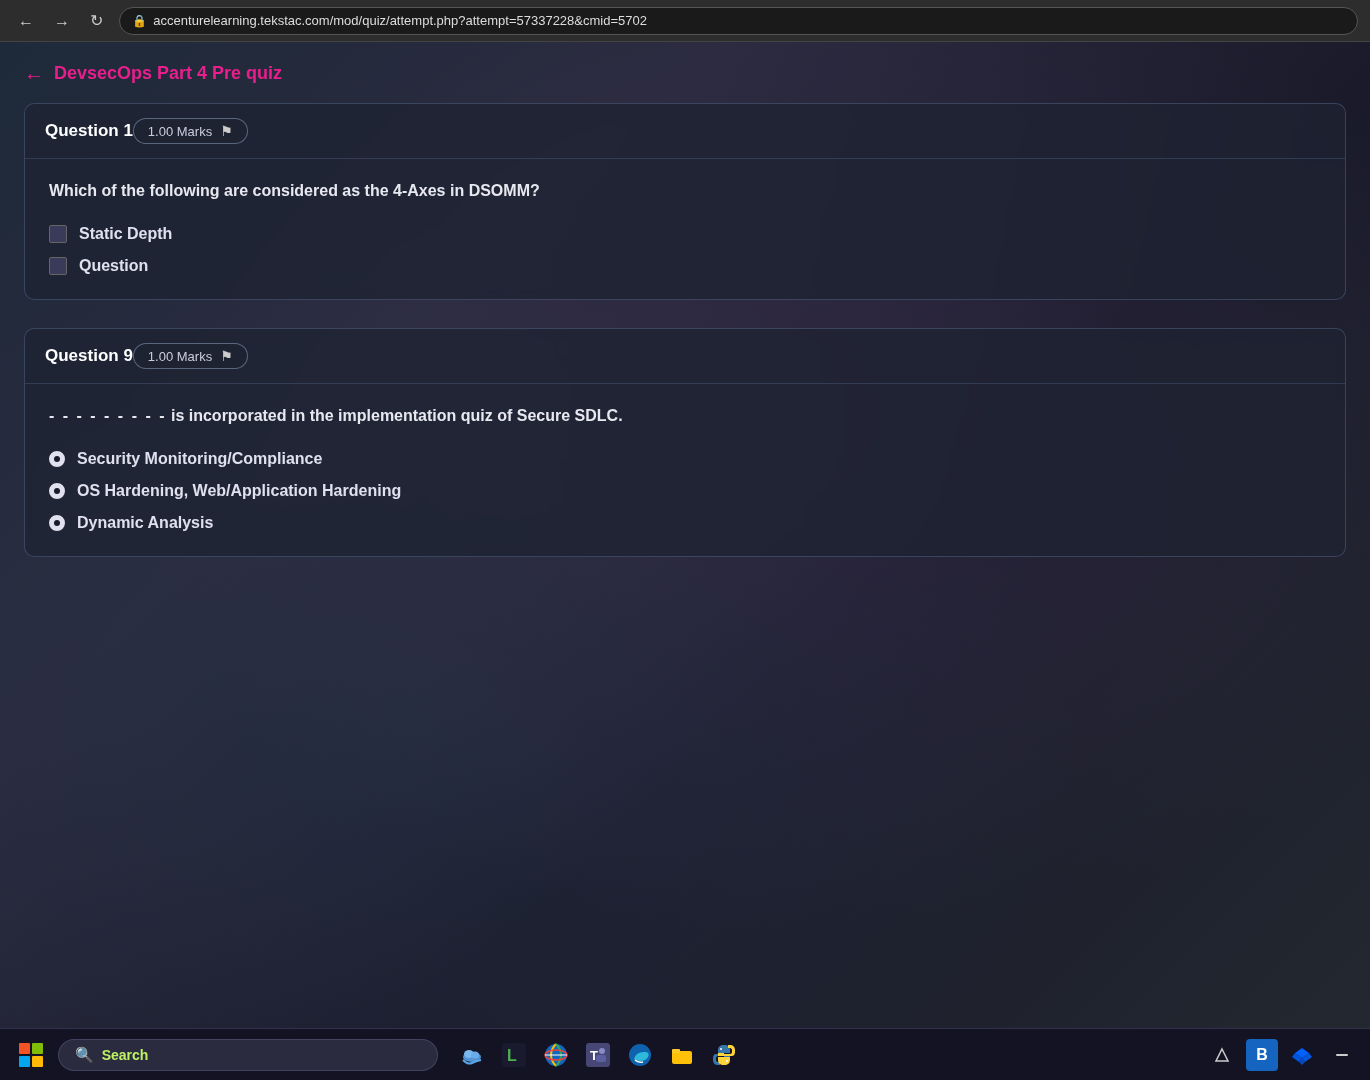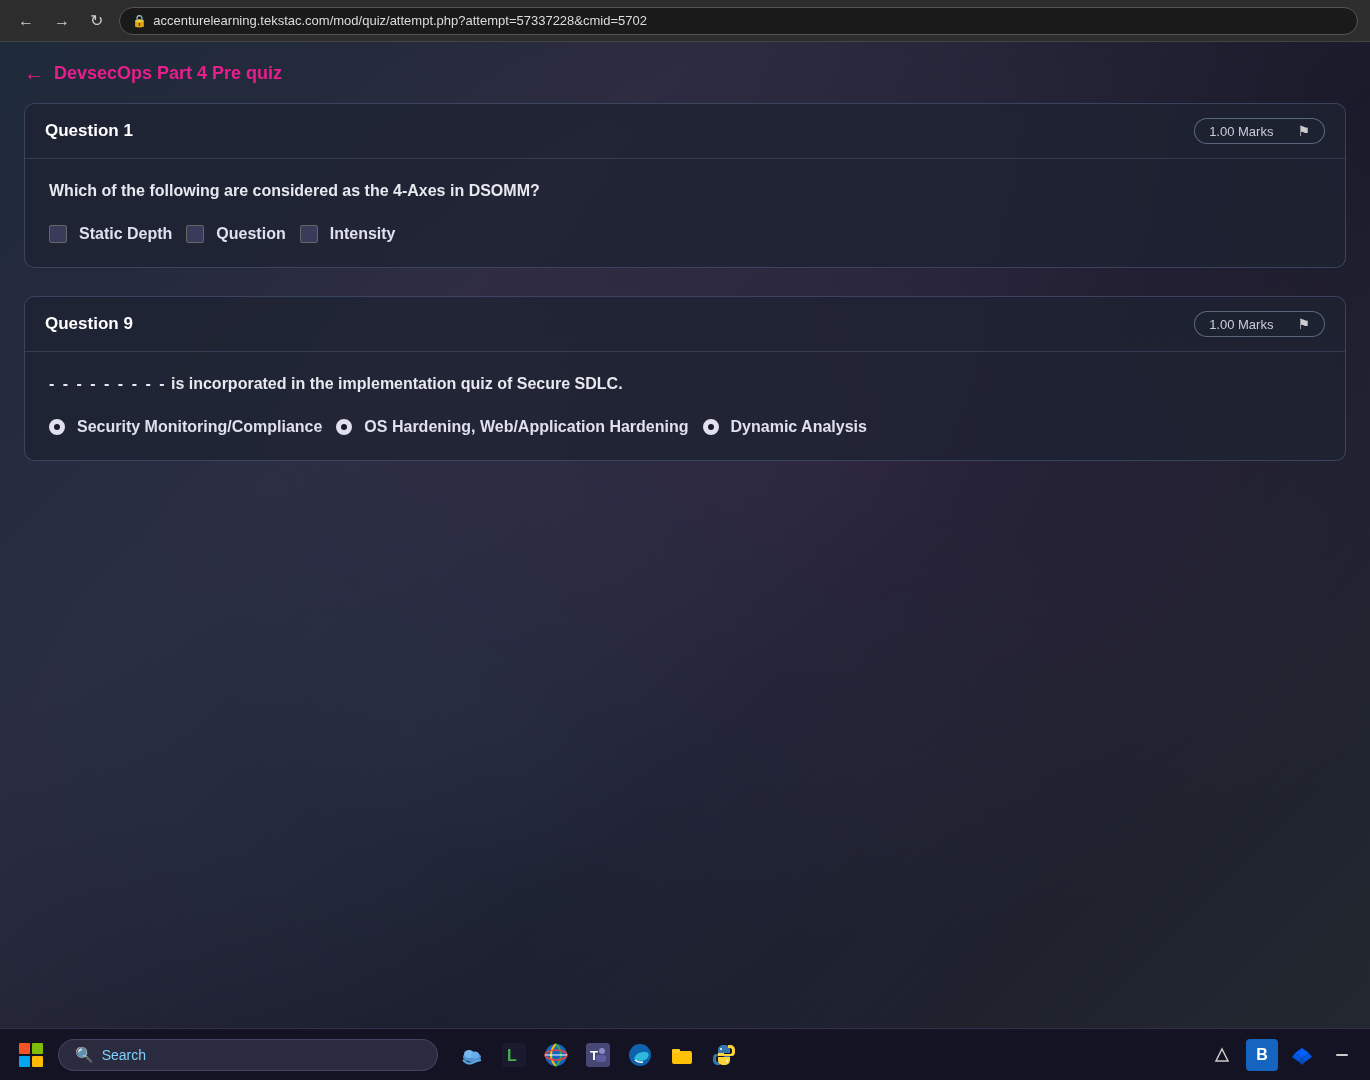"Question 1" .question-header { justify-content: space-between -> none }
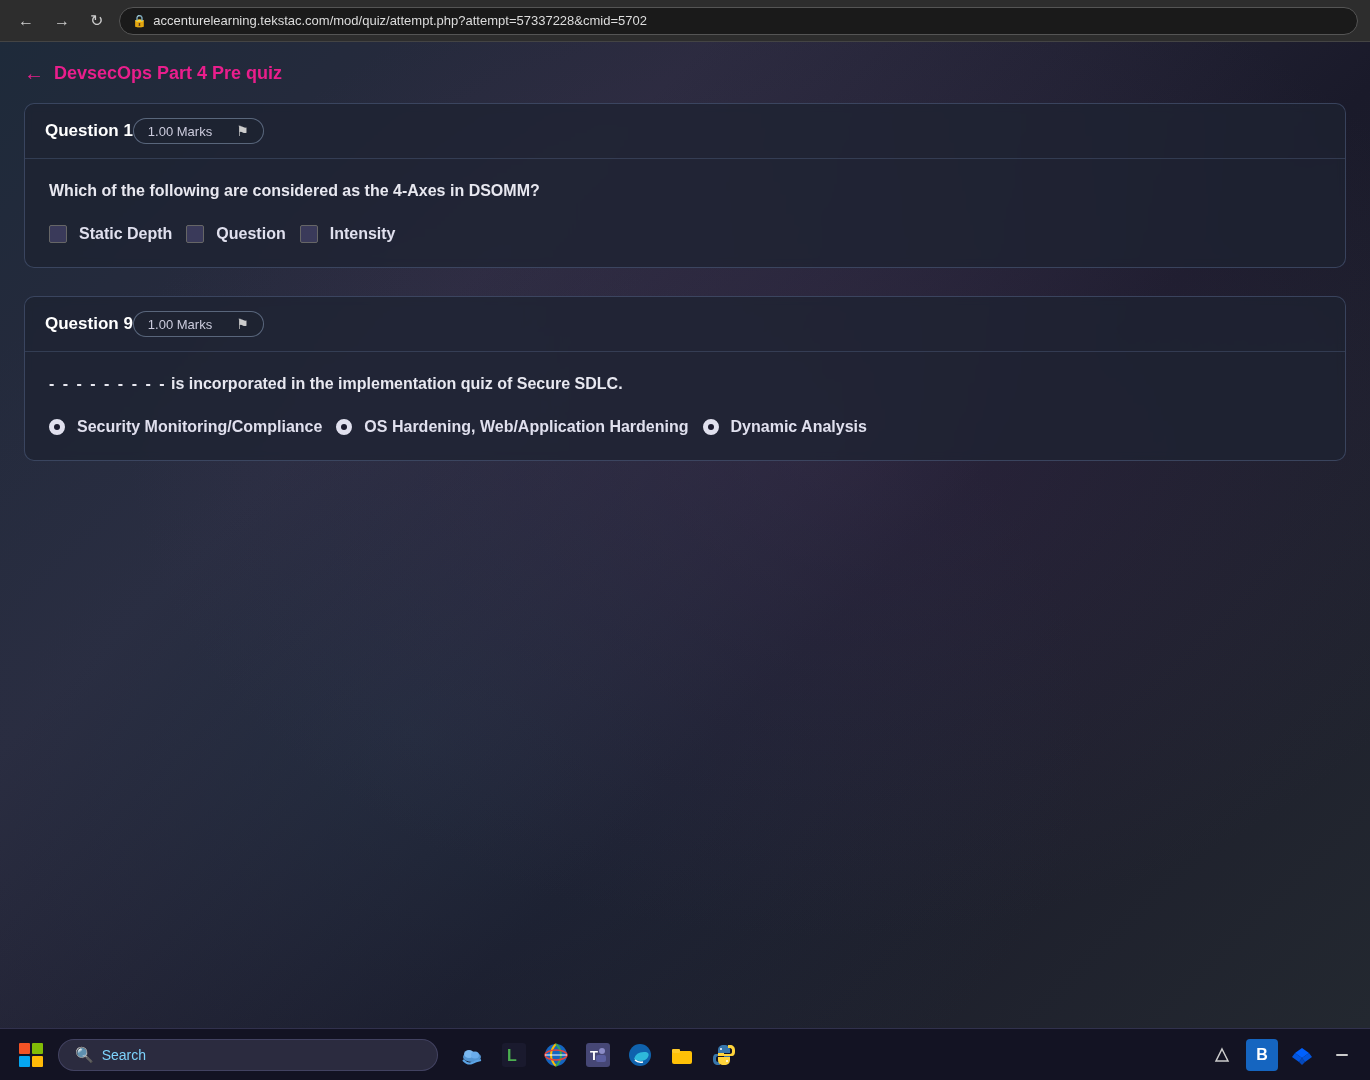"1.00 Marks" .marks-badge { gap: 24px -> 8px }
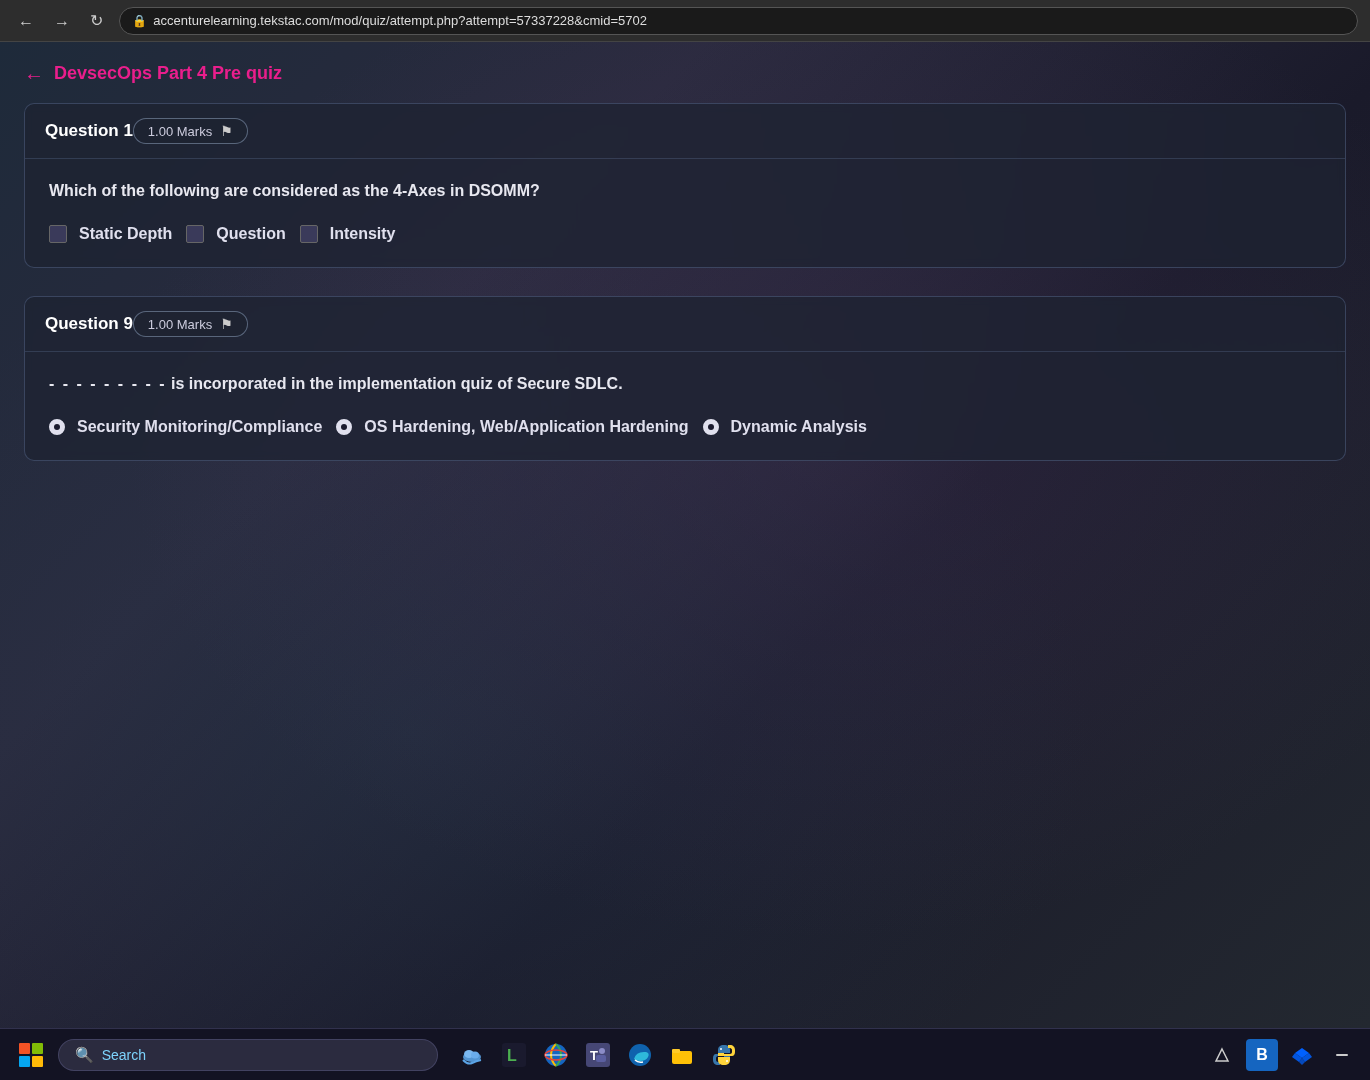"Static Depth" .options-list { flex-direction: row -> column }
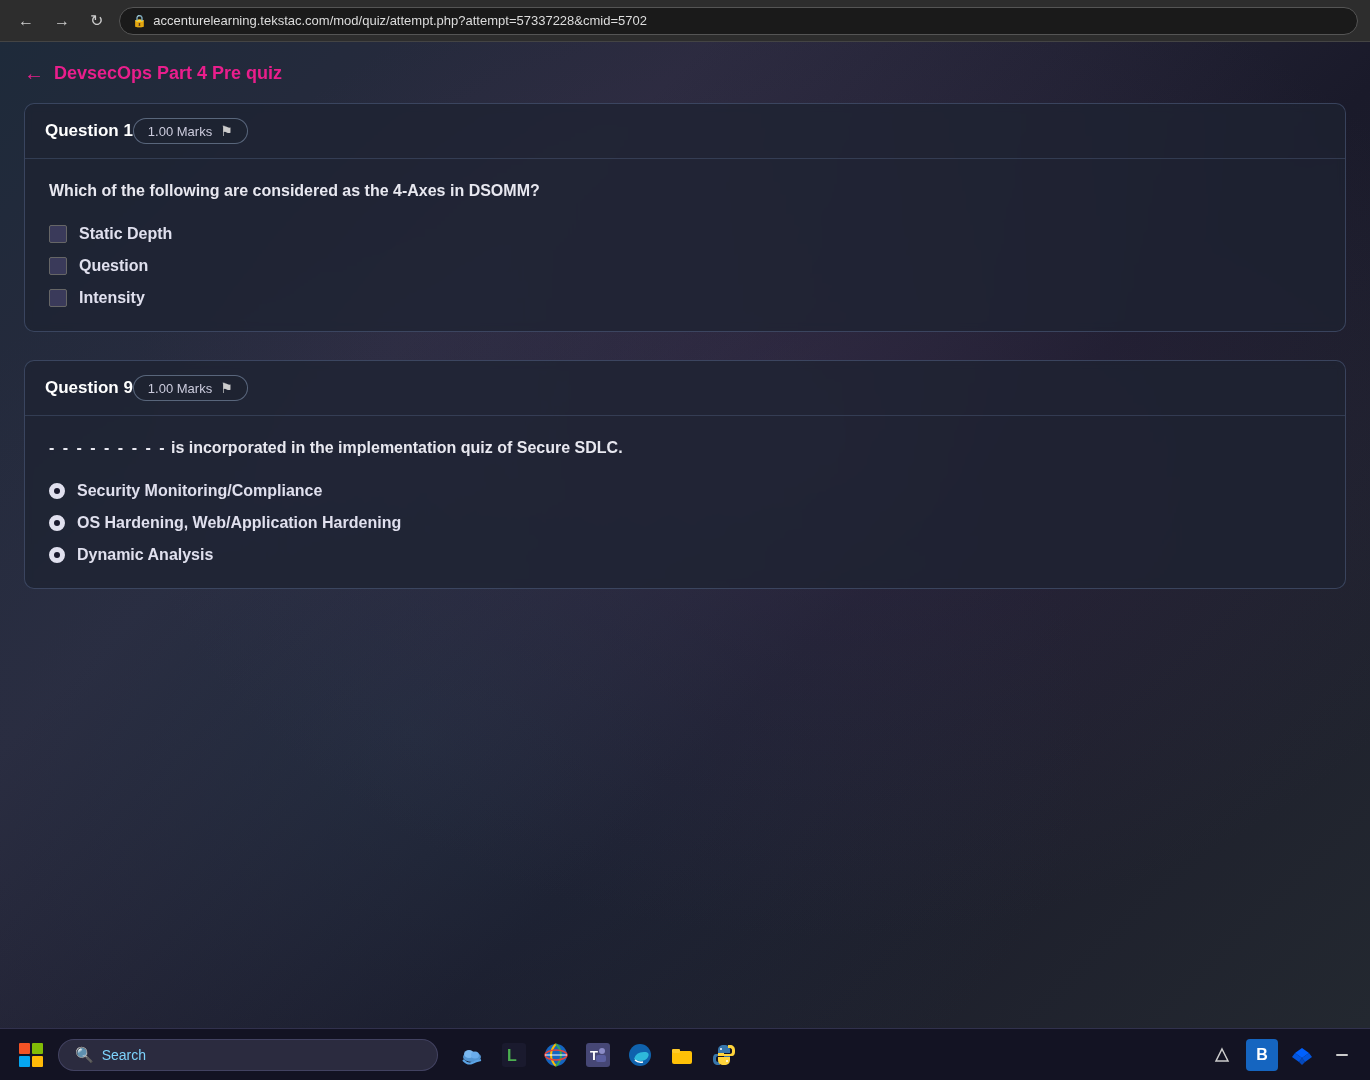"Intensity" li.option-item { html: <li> <span></span> <span>Intensity</span> </li> -> none }
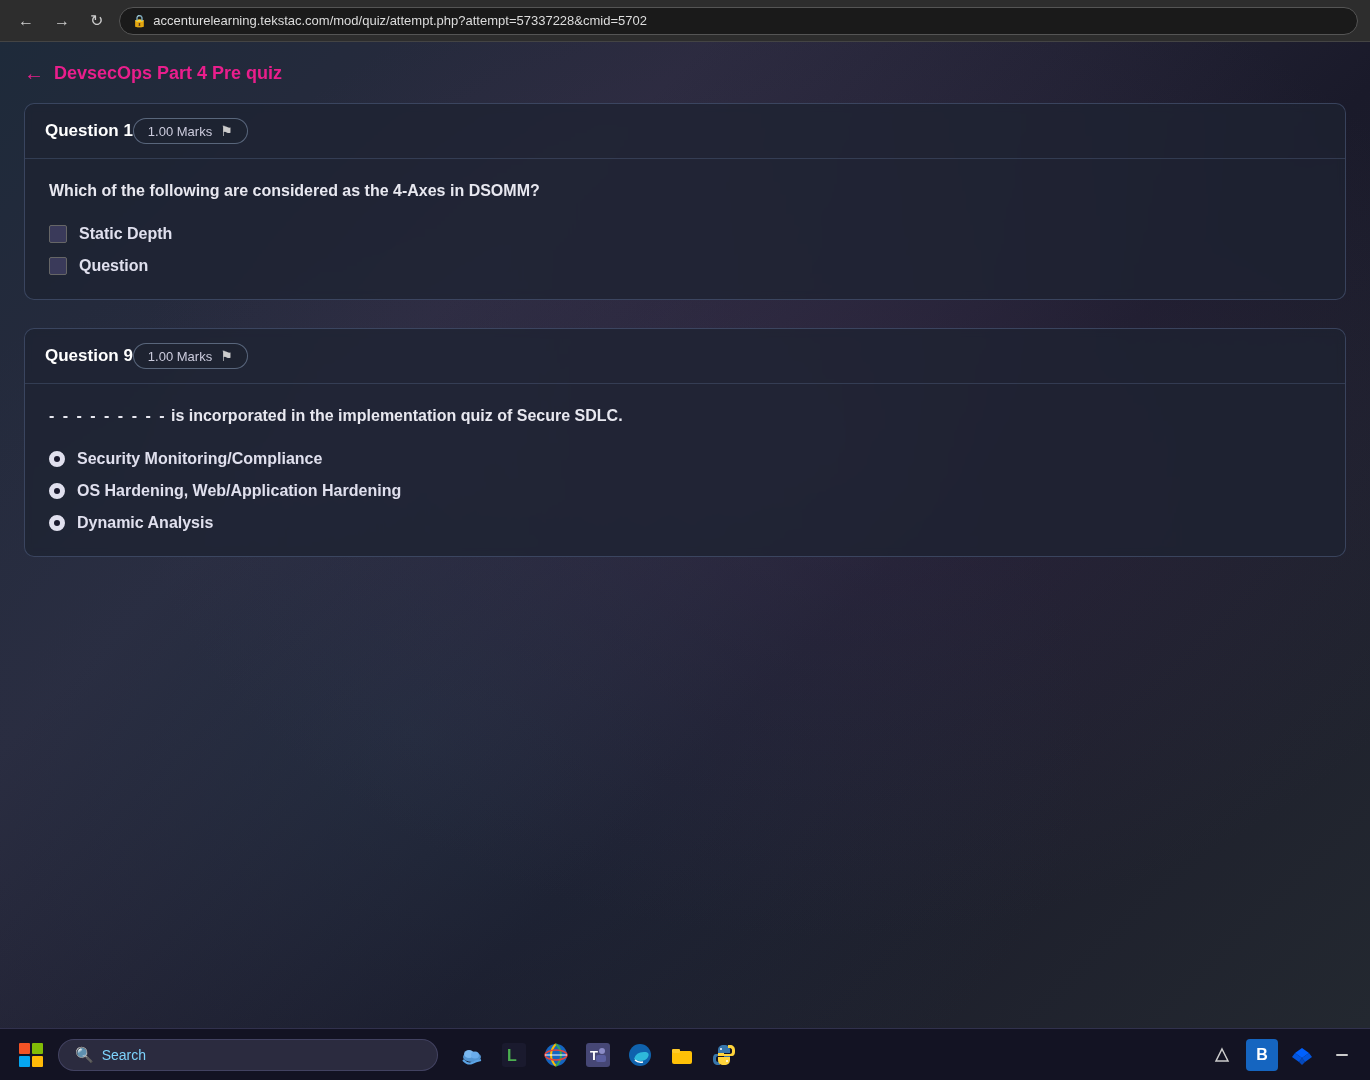"Search" .taskbar-search-text { color: #7dd3fc -> #bef264; font-weight: none -> bold }
